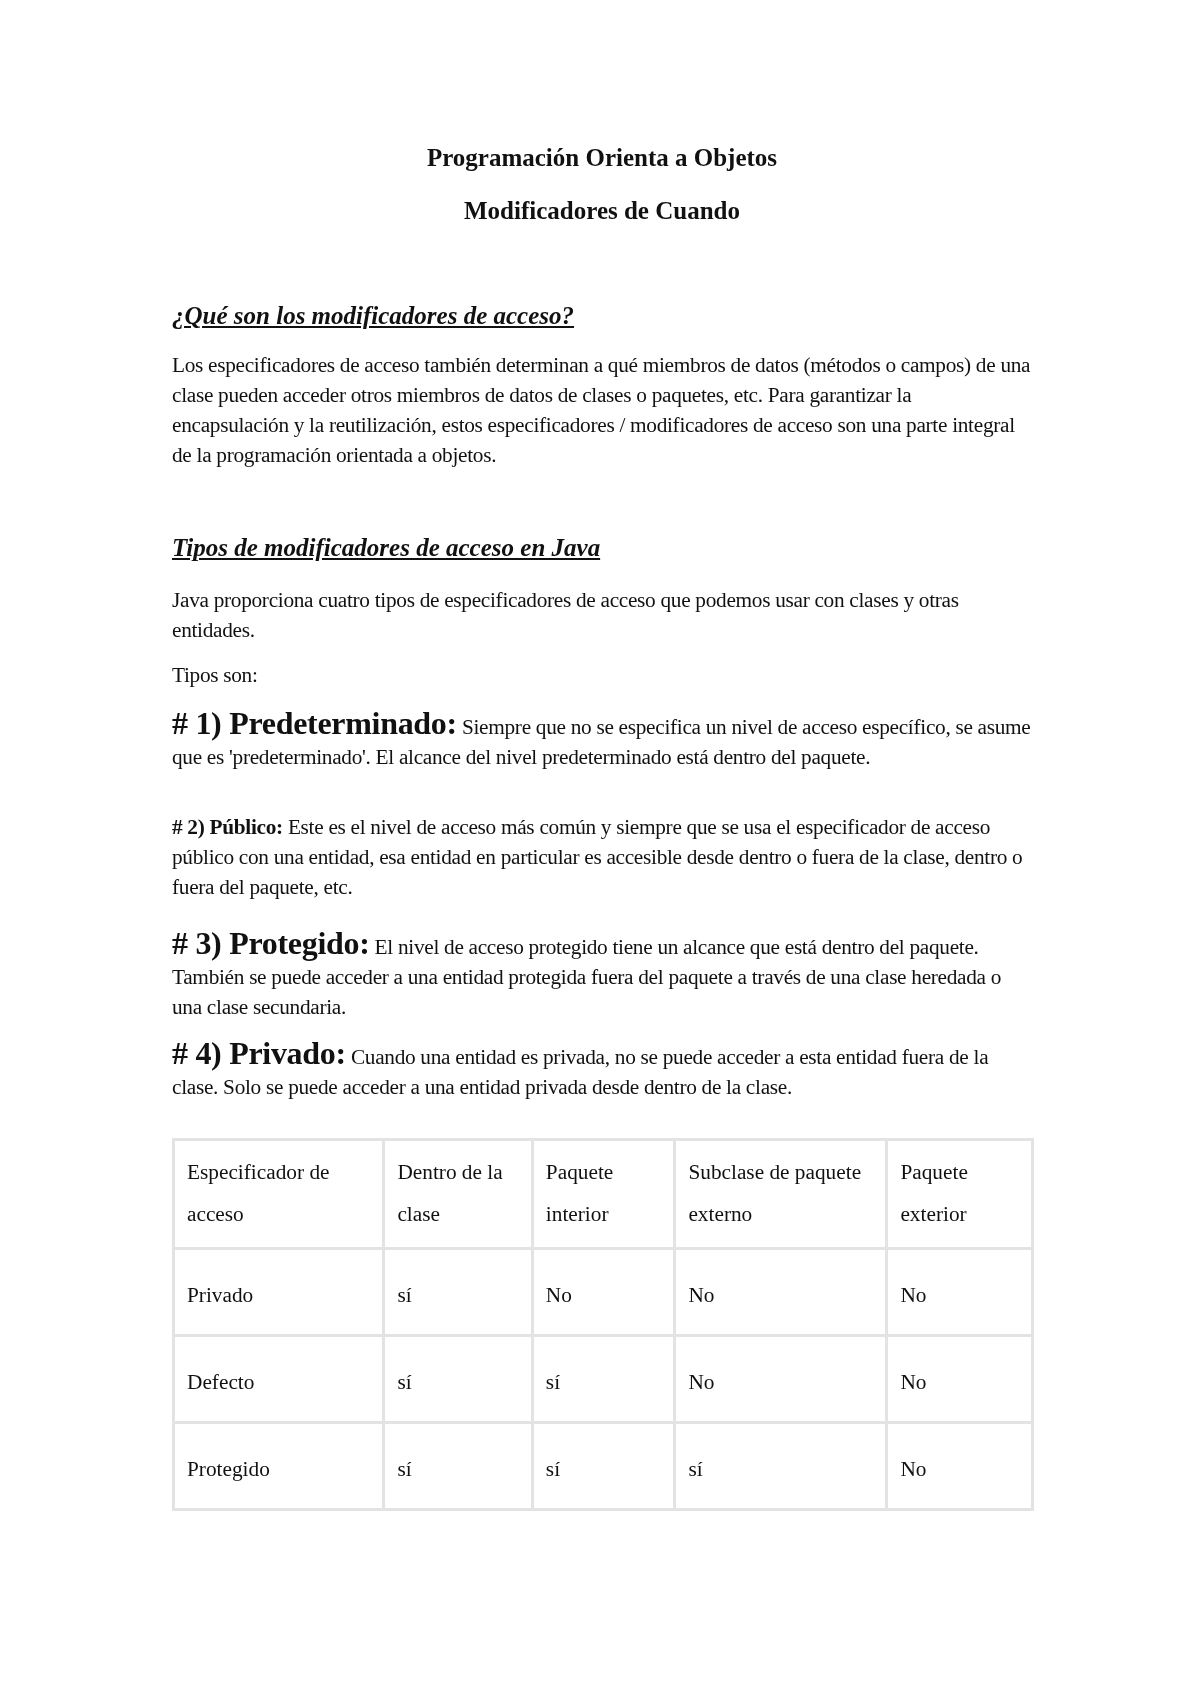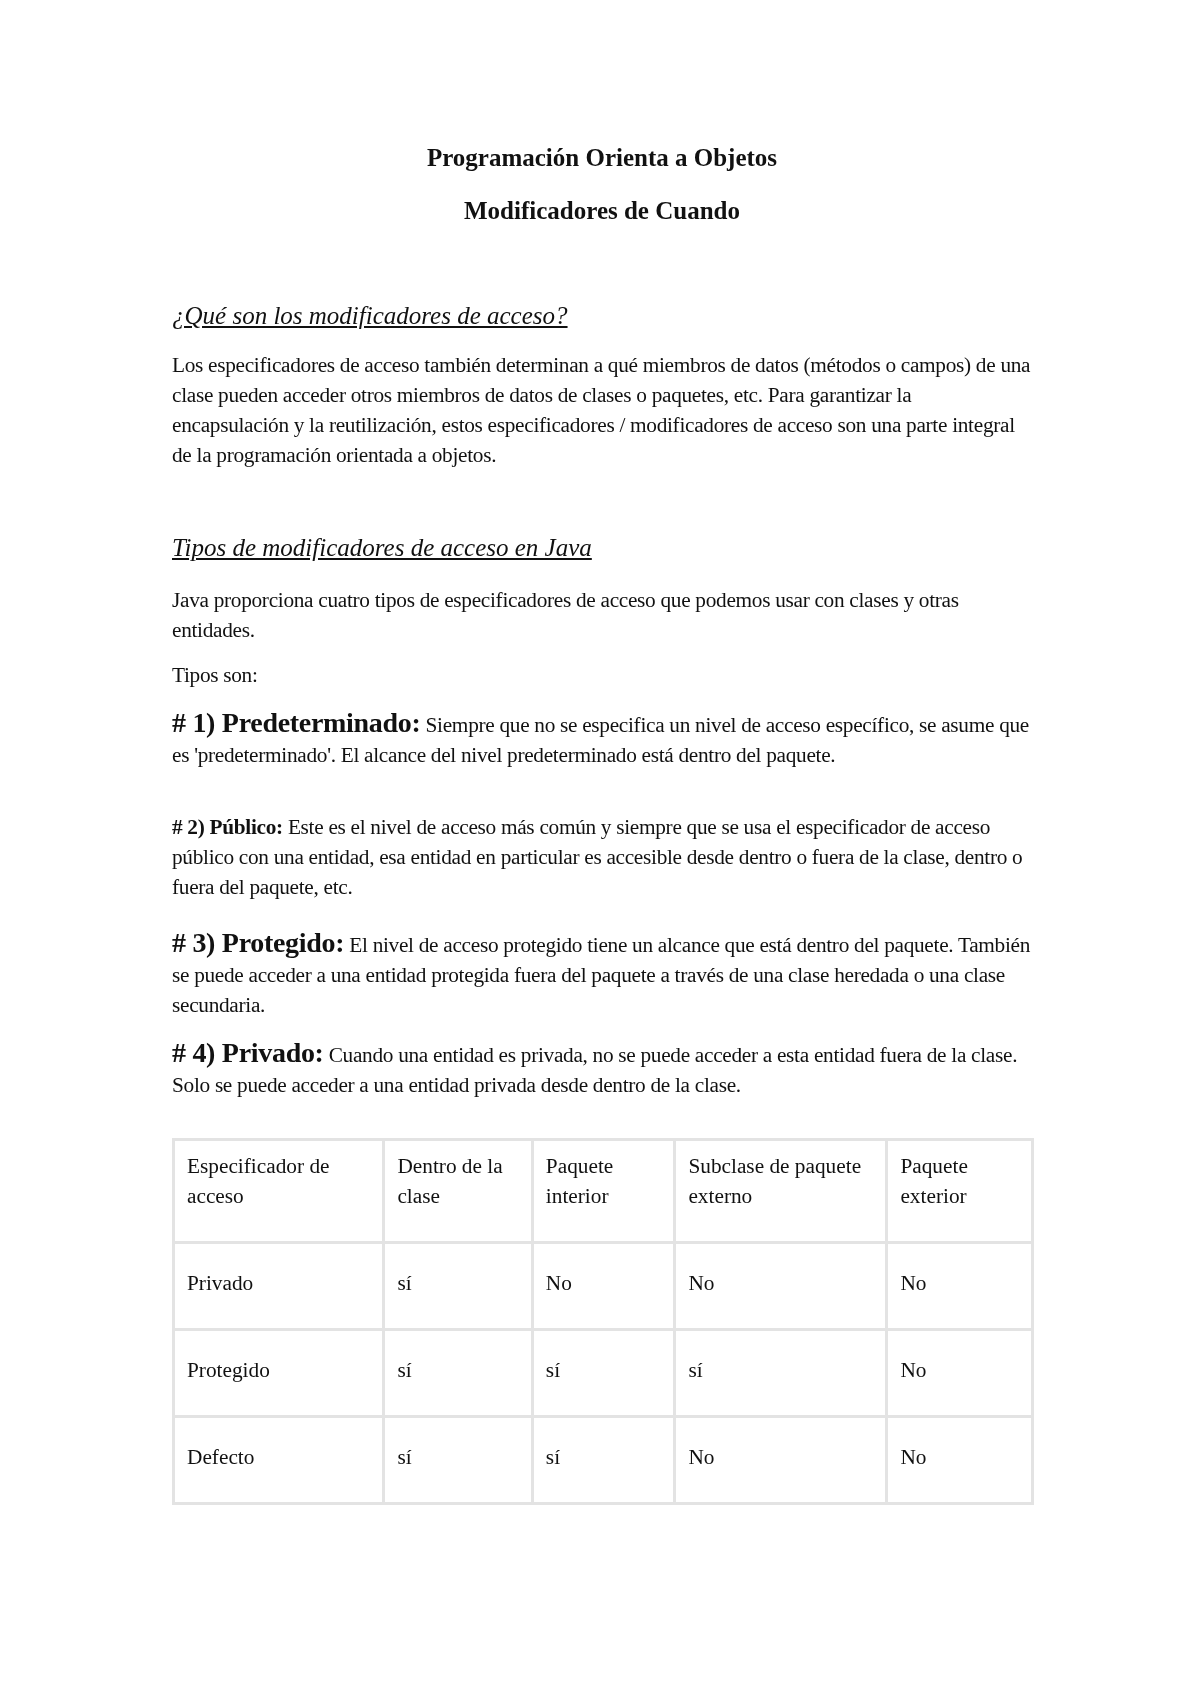"¿Qué son los modificadores de" .h { font-weight: normal -> bold }
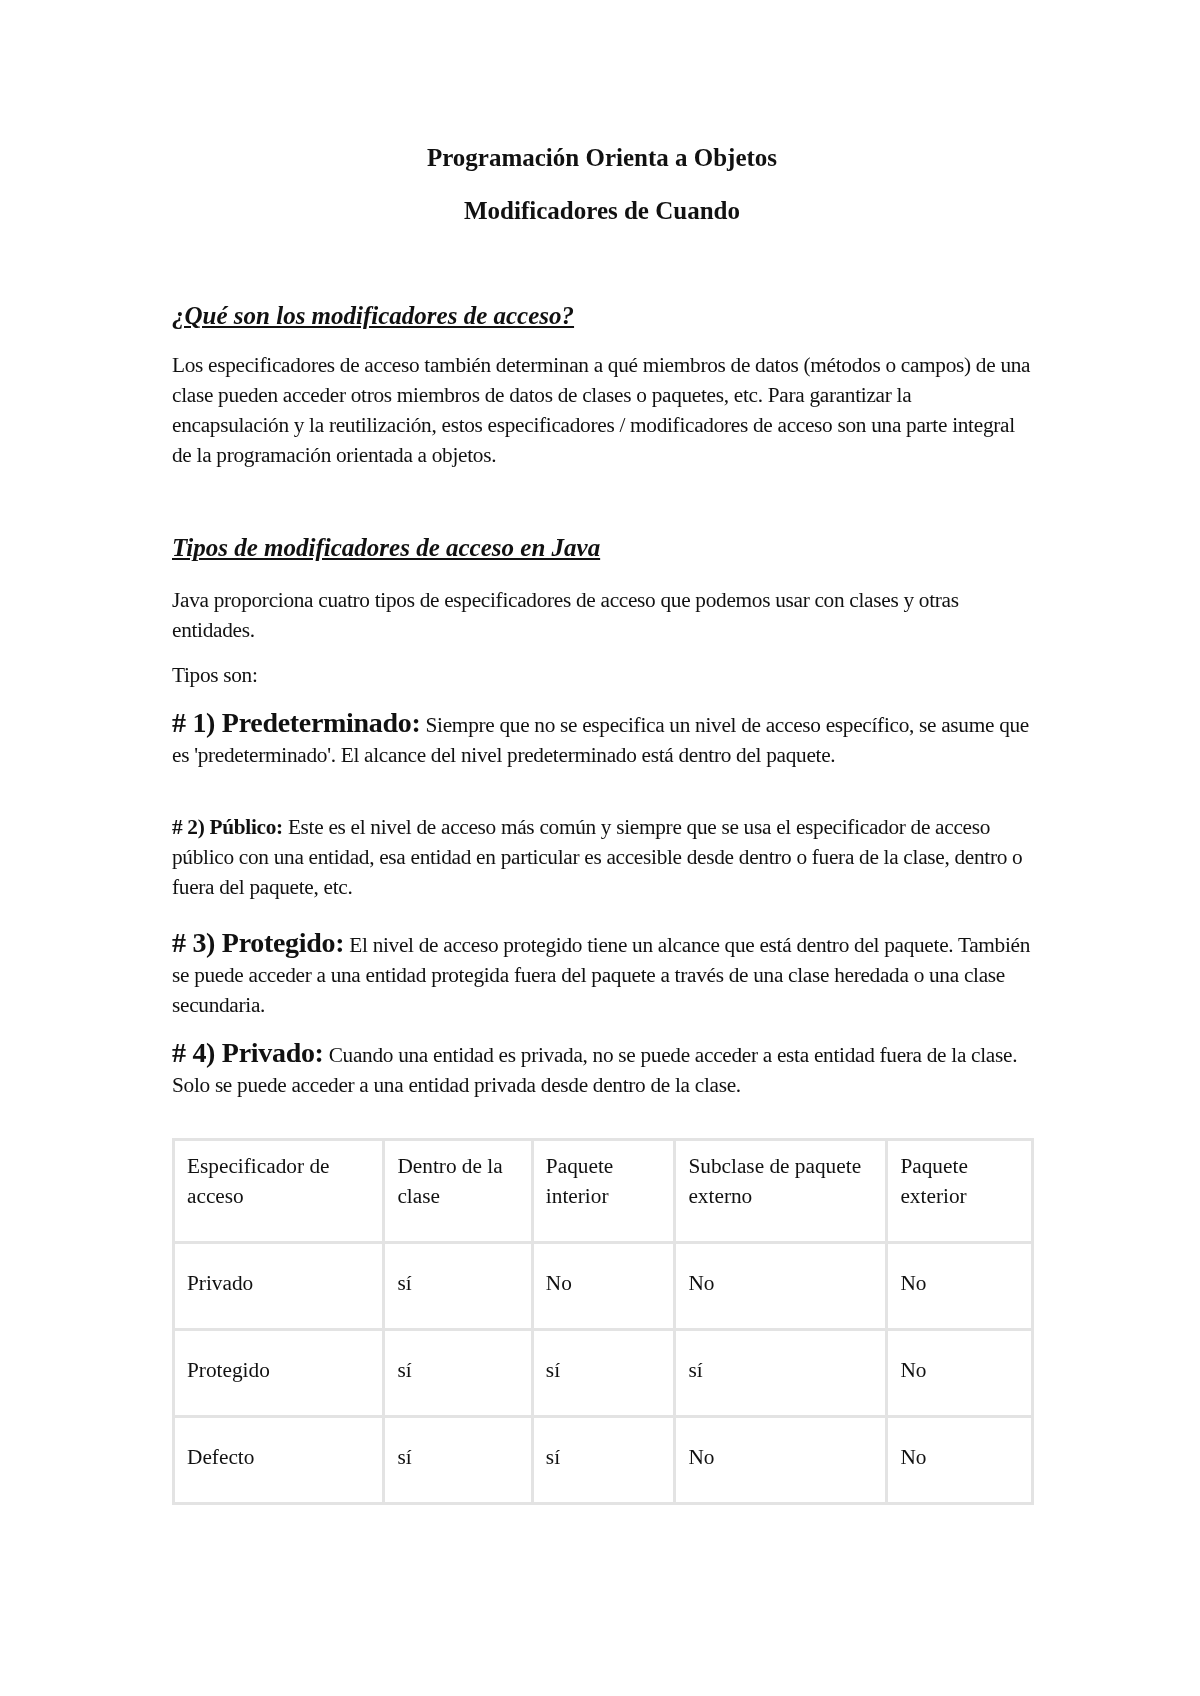"# 1) Predeterminado:" .big { font-size: 28px -> 32px }
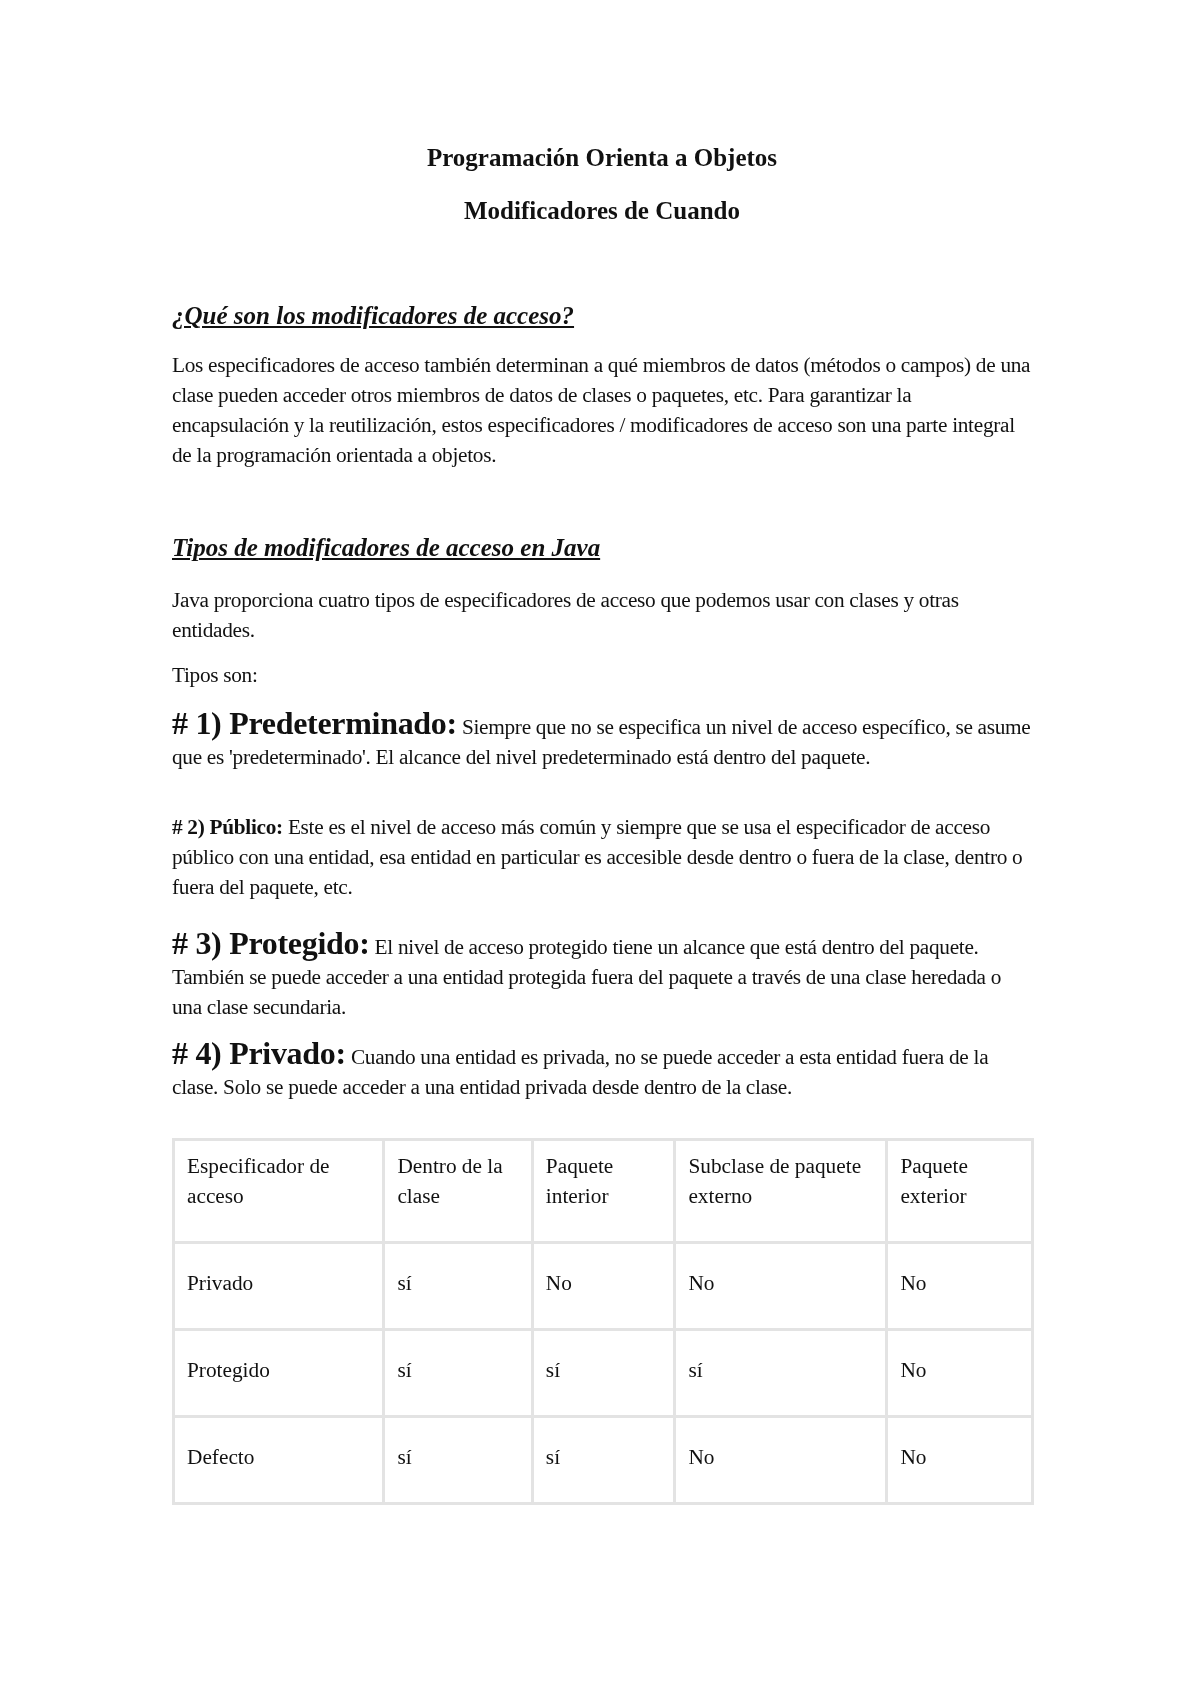"Especificador de acceso" td { line-height: 30px -> 42px }
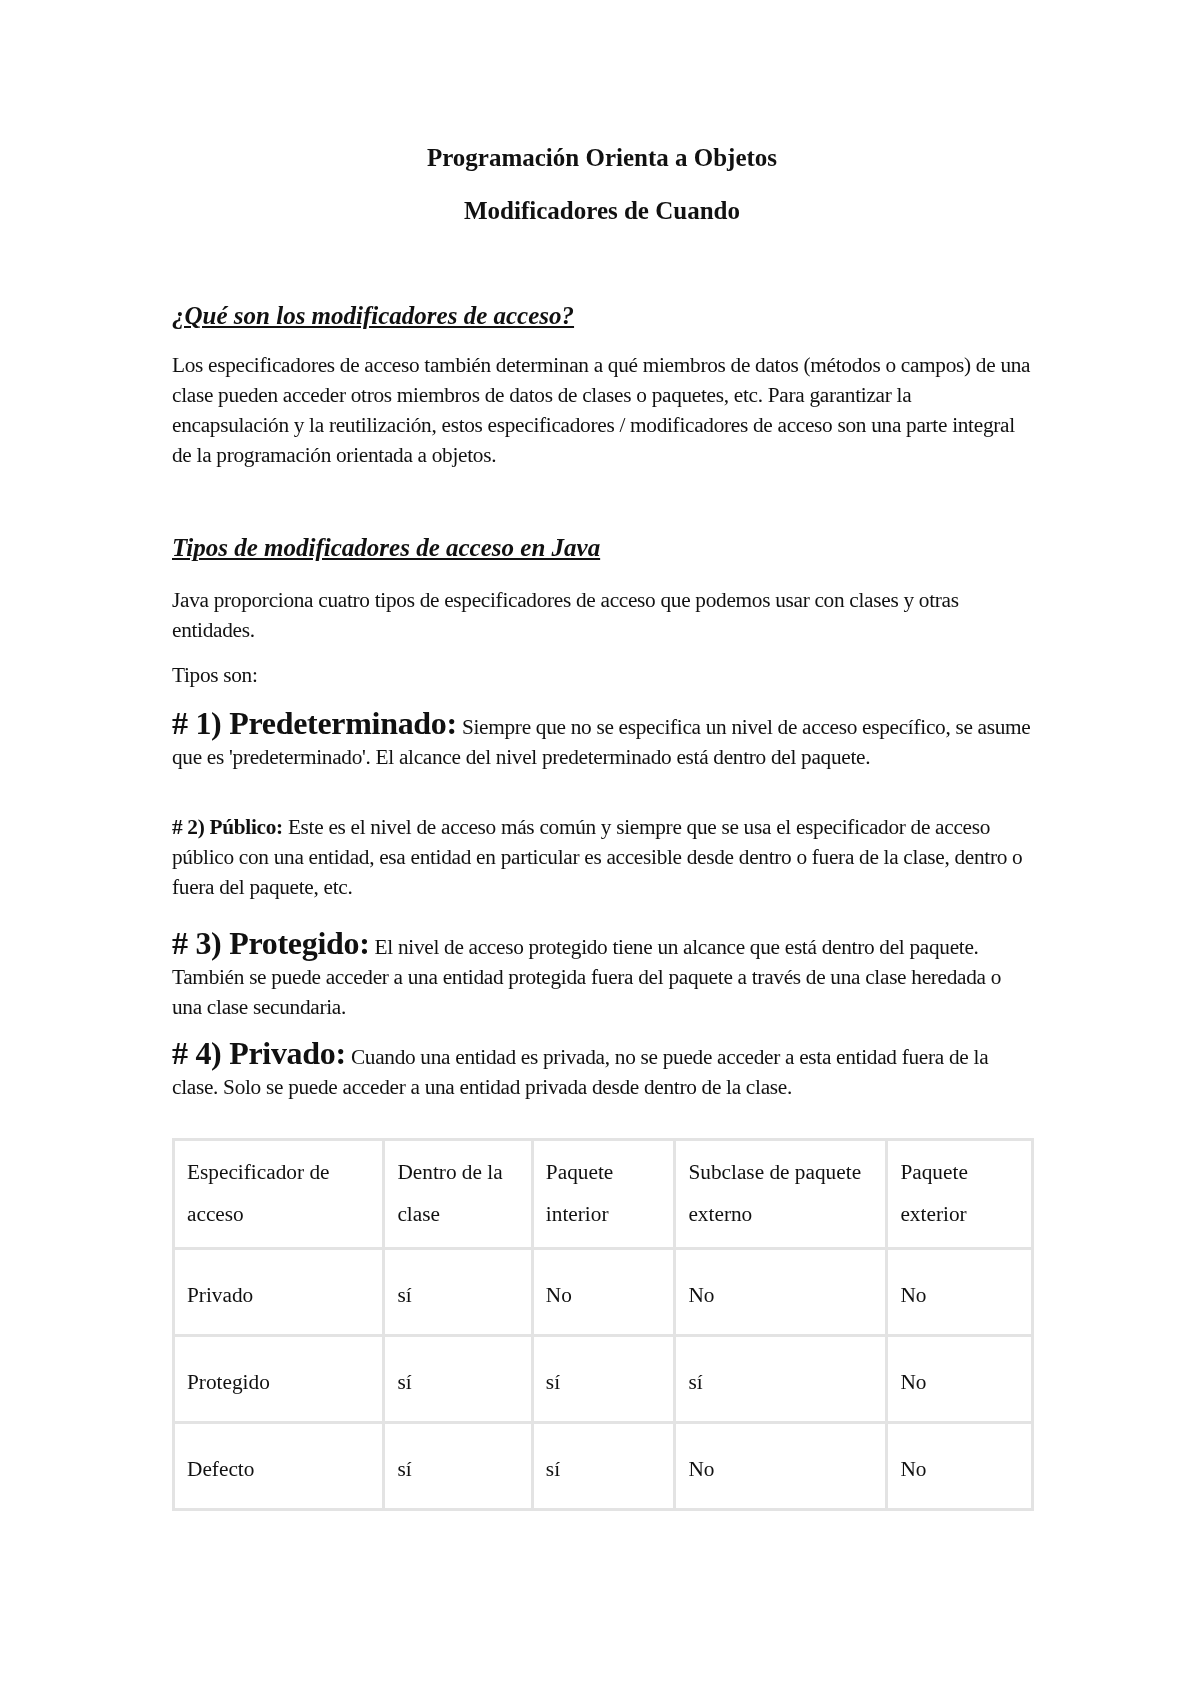"Protegido" tr.row { order: before "Defecto" -> after "Defecto" }
